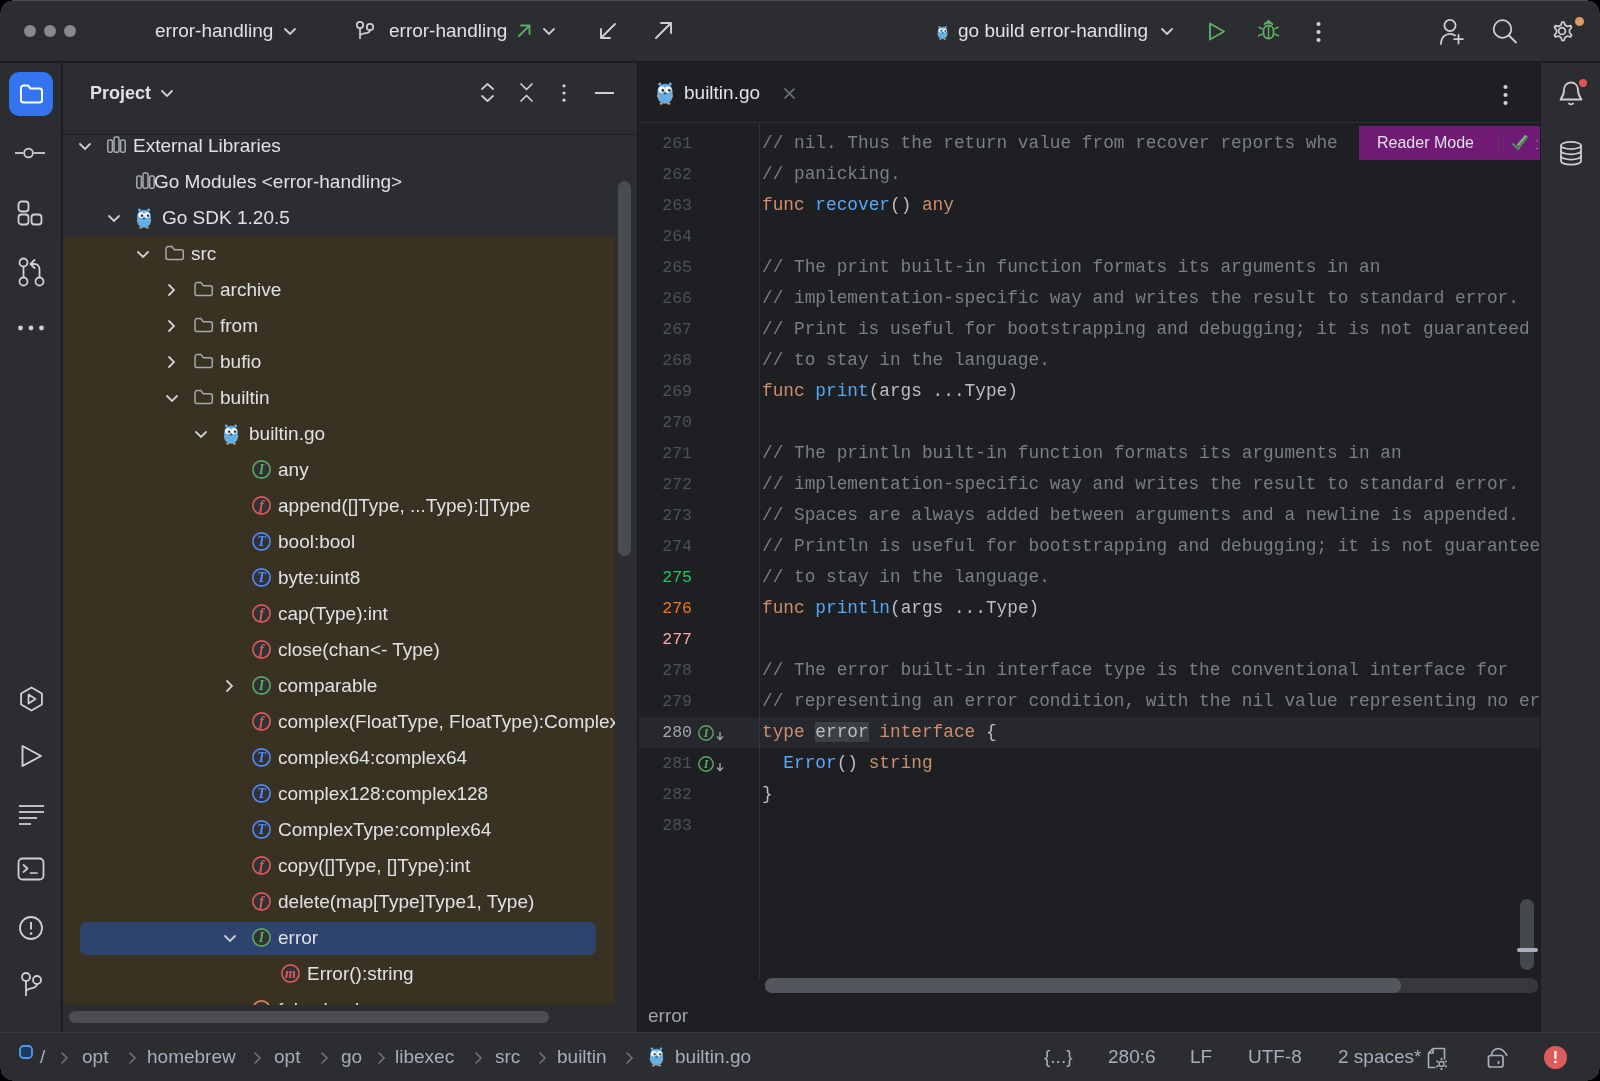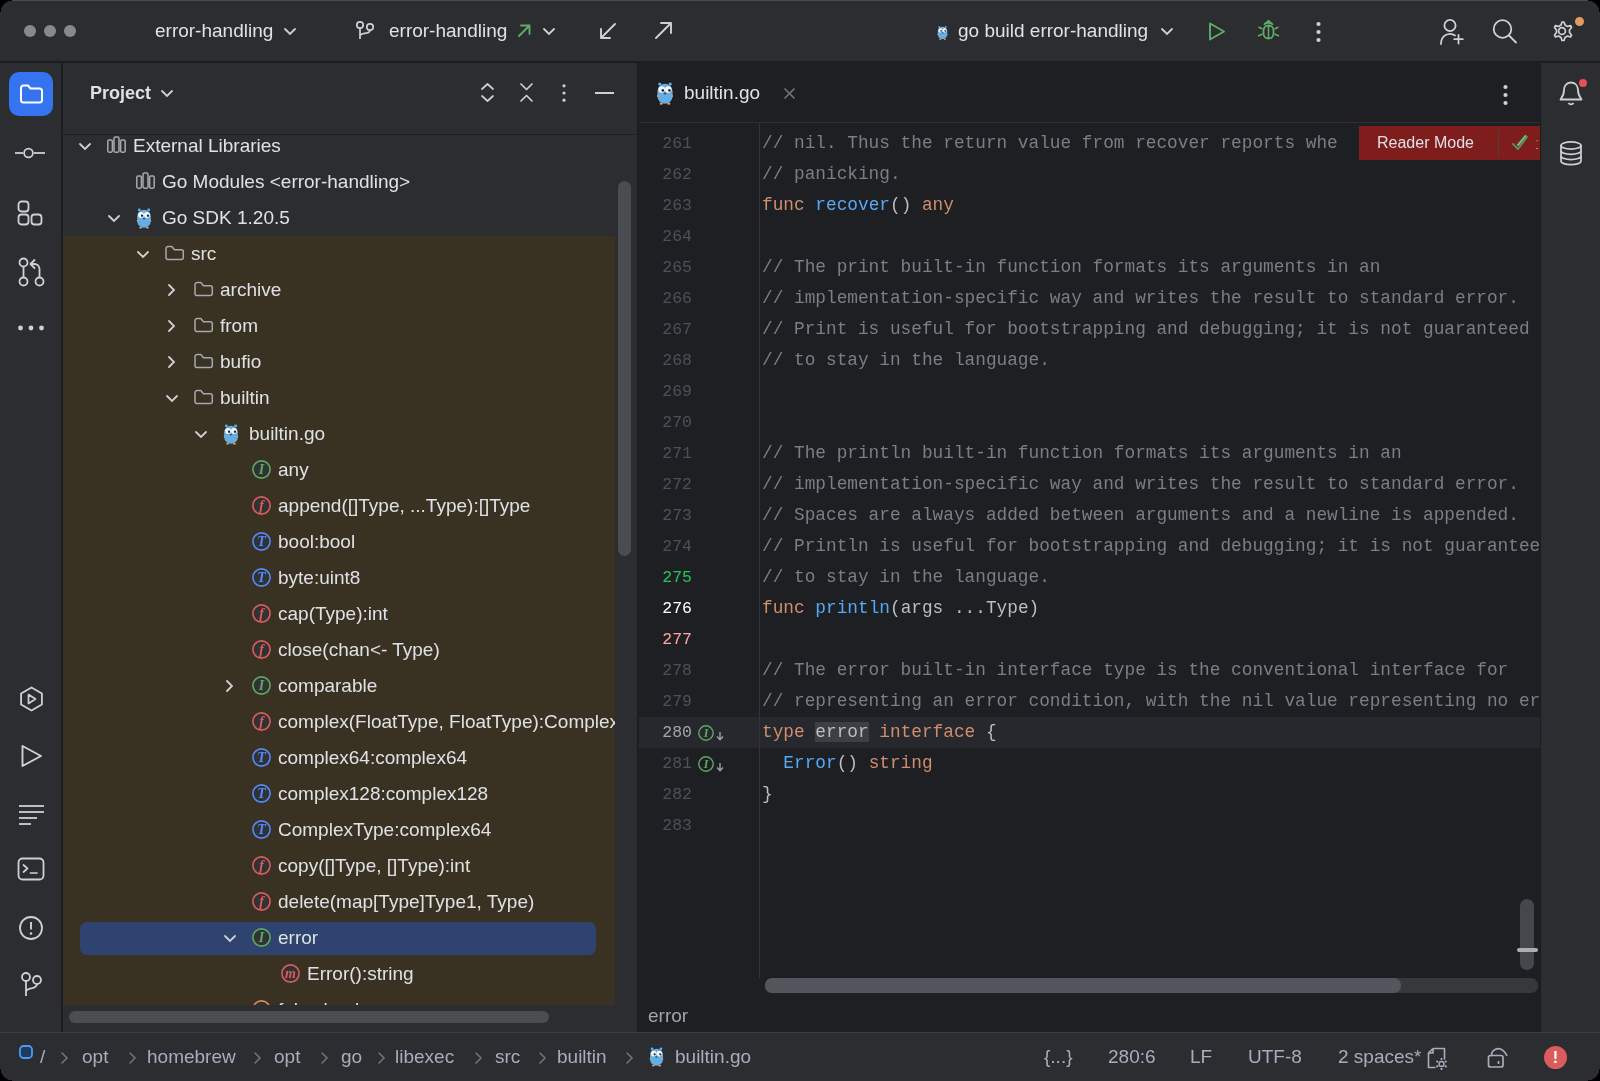"Reader Mode" div.abs { background: #7f1d1d -> #701a75 }
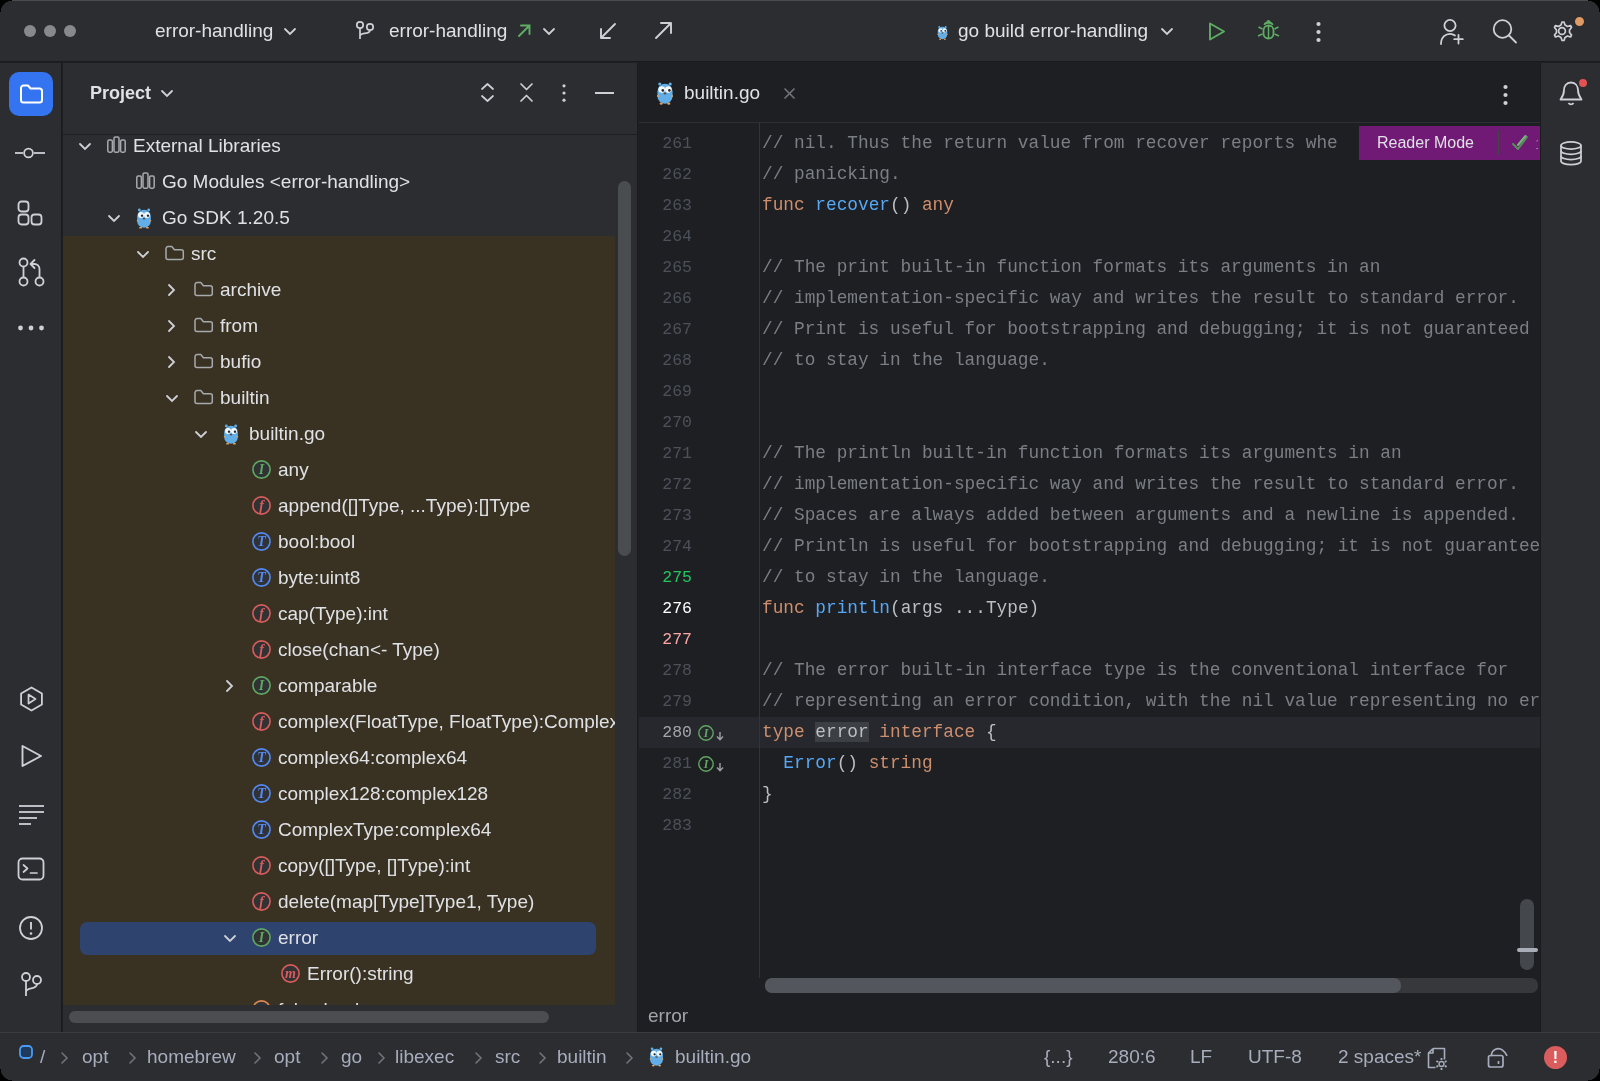"Go Modules <error-handling>" span.txt { left: 99px -> 91px }
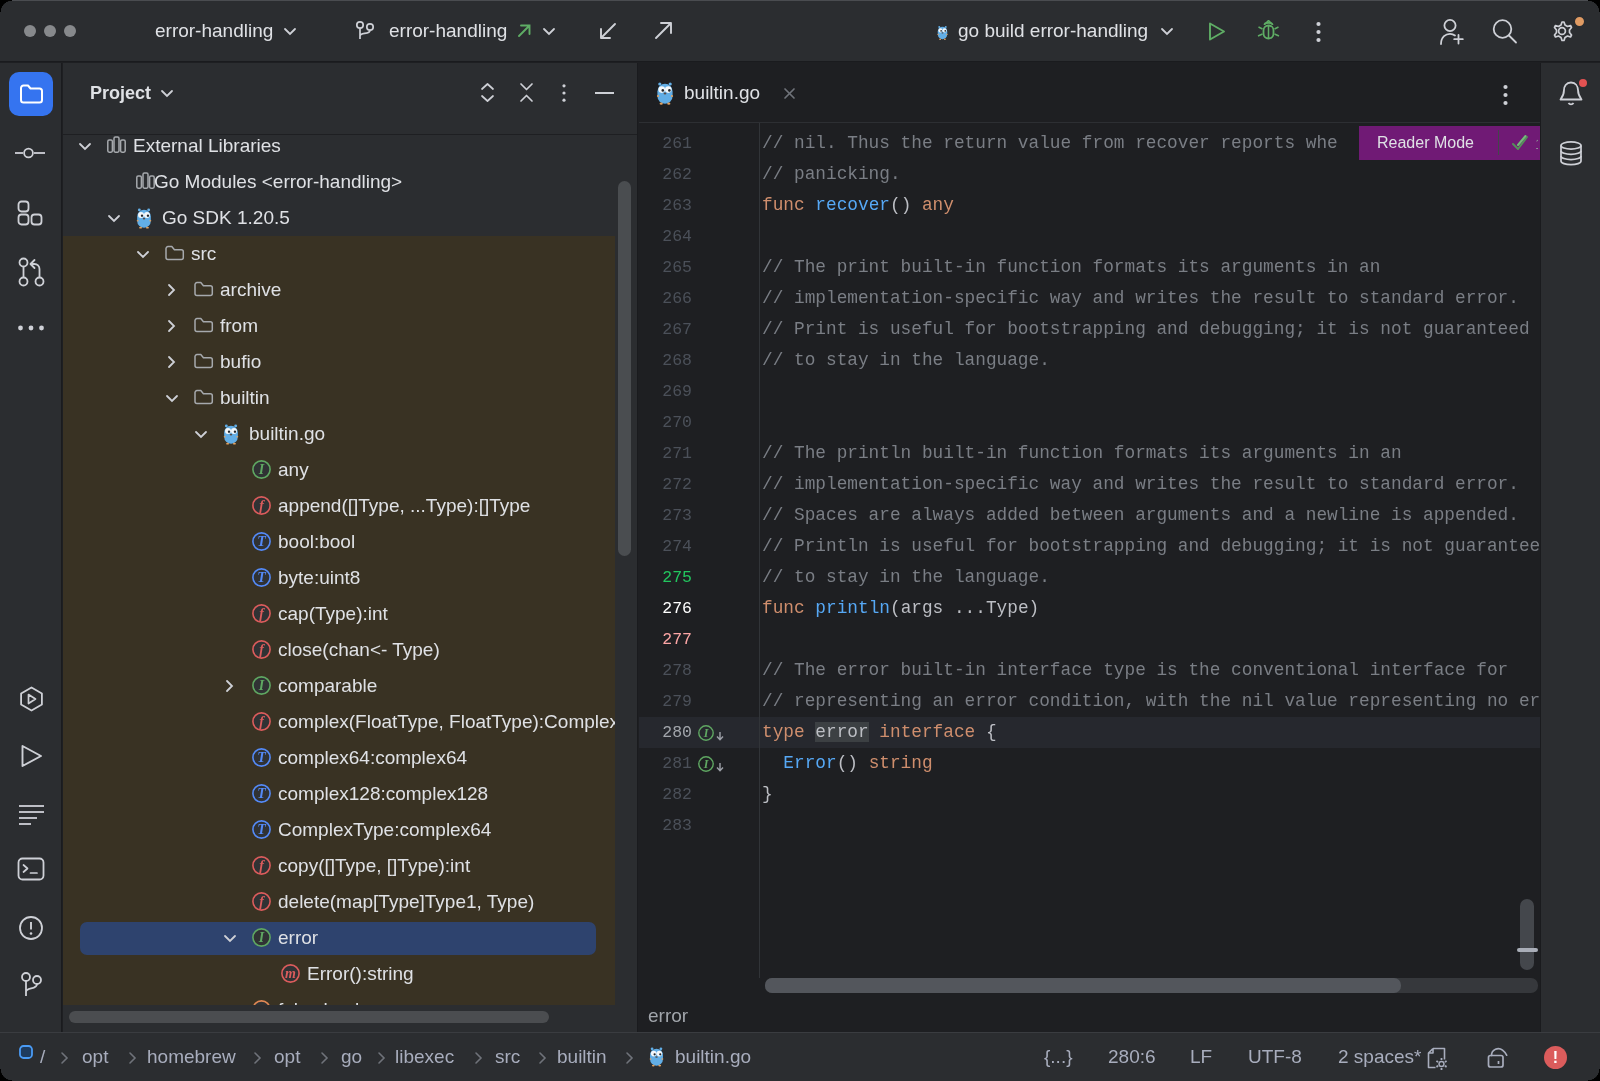"func print(args ...Type)" span.cd { html: none -> <span><span>func</span> <span>print</span><span>(args ...Type)</span></span> }
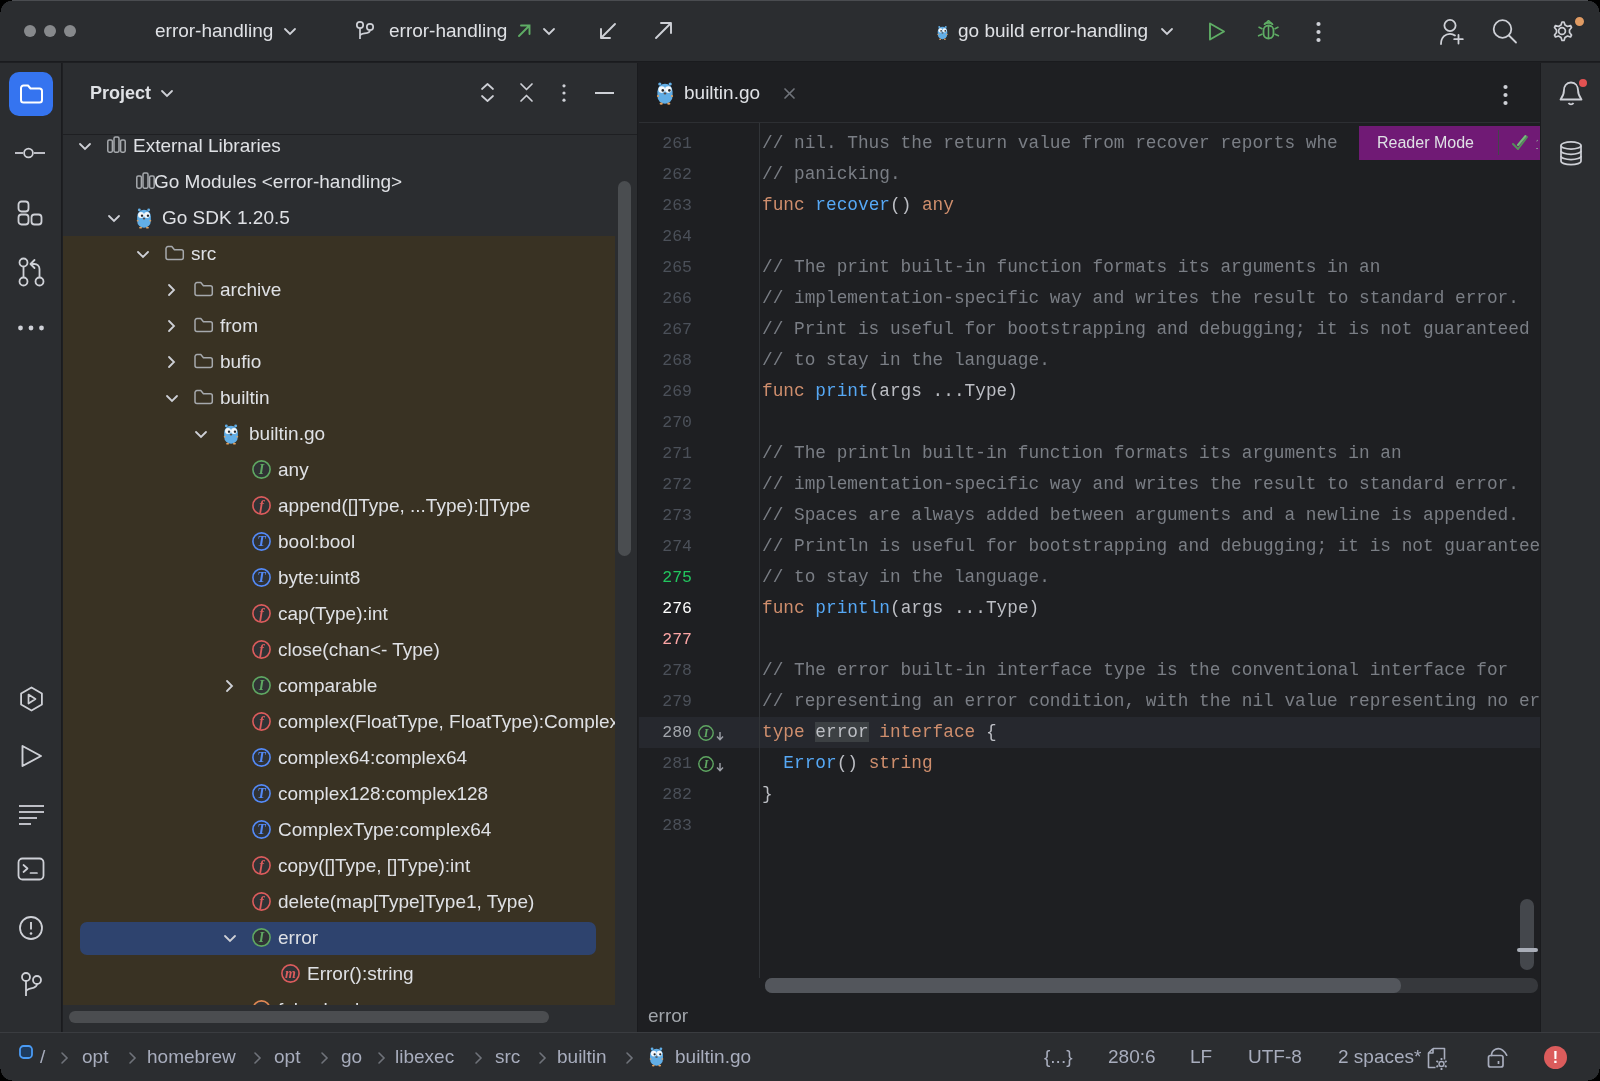"276" span.ln { color: #ffffff -> #f97316 }
